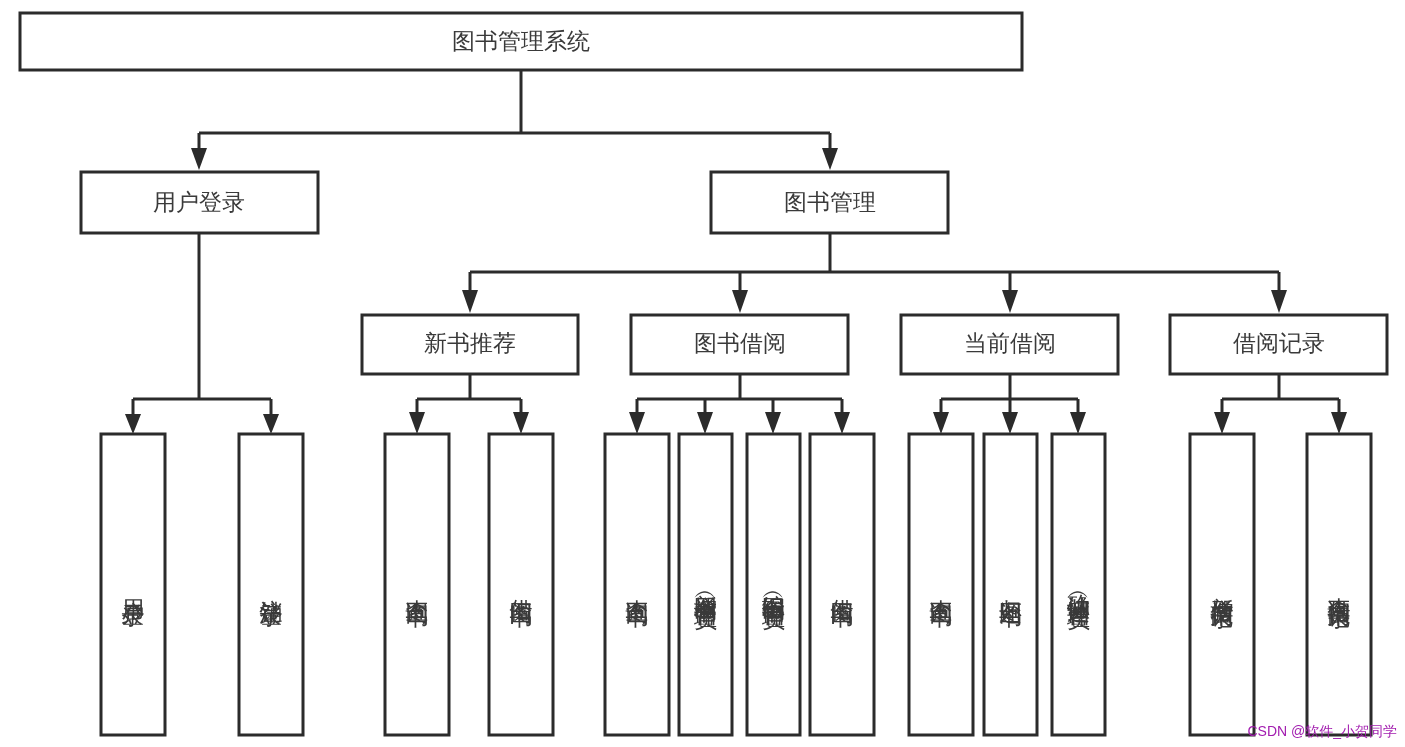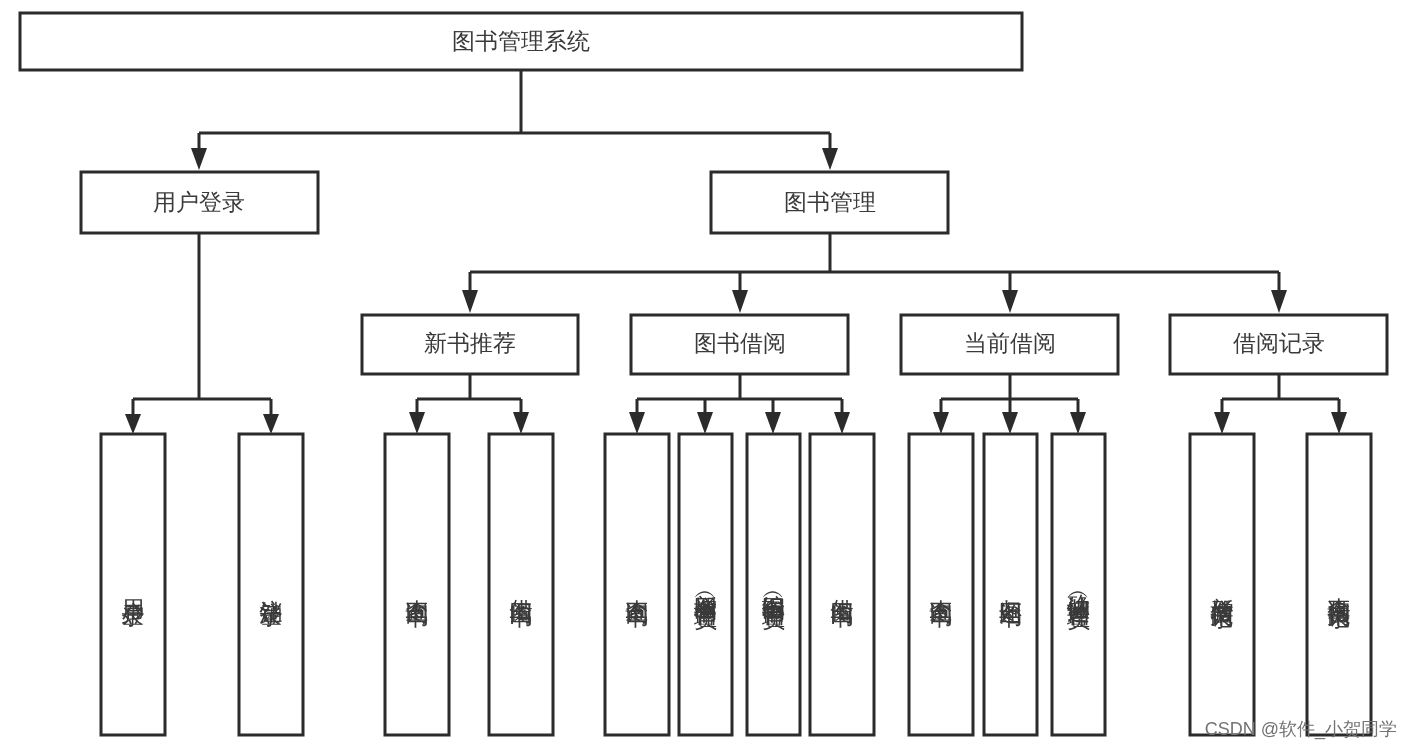"CSDN @软件_小贺同学" .watermark { color: #737373 -> #a21caf; font-size: 18px -> 14px }
